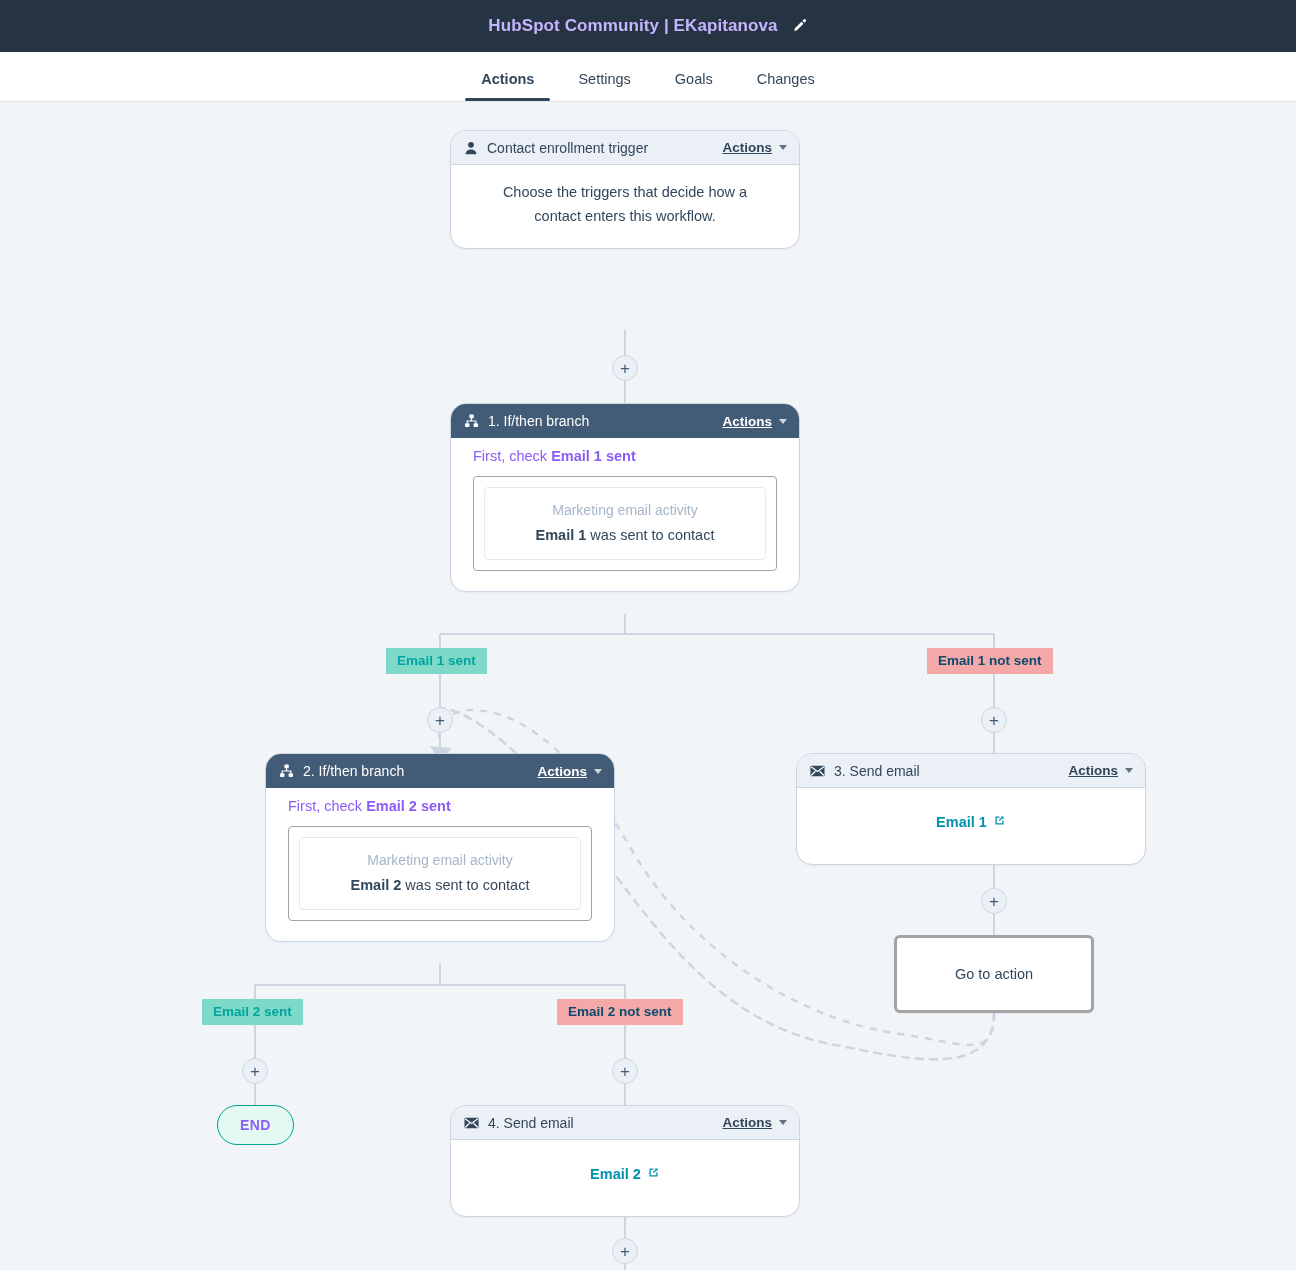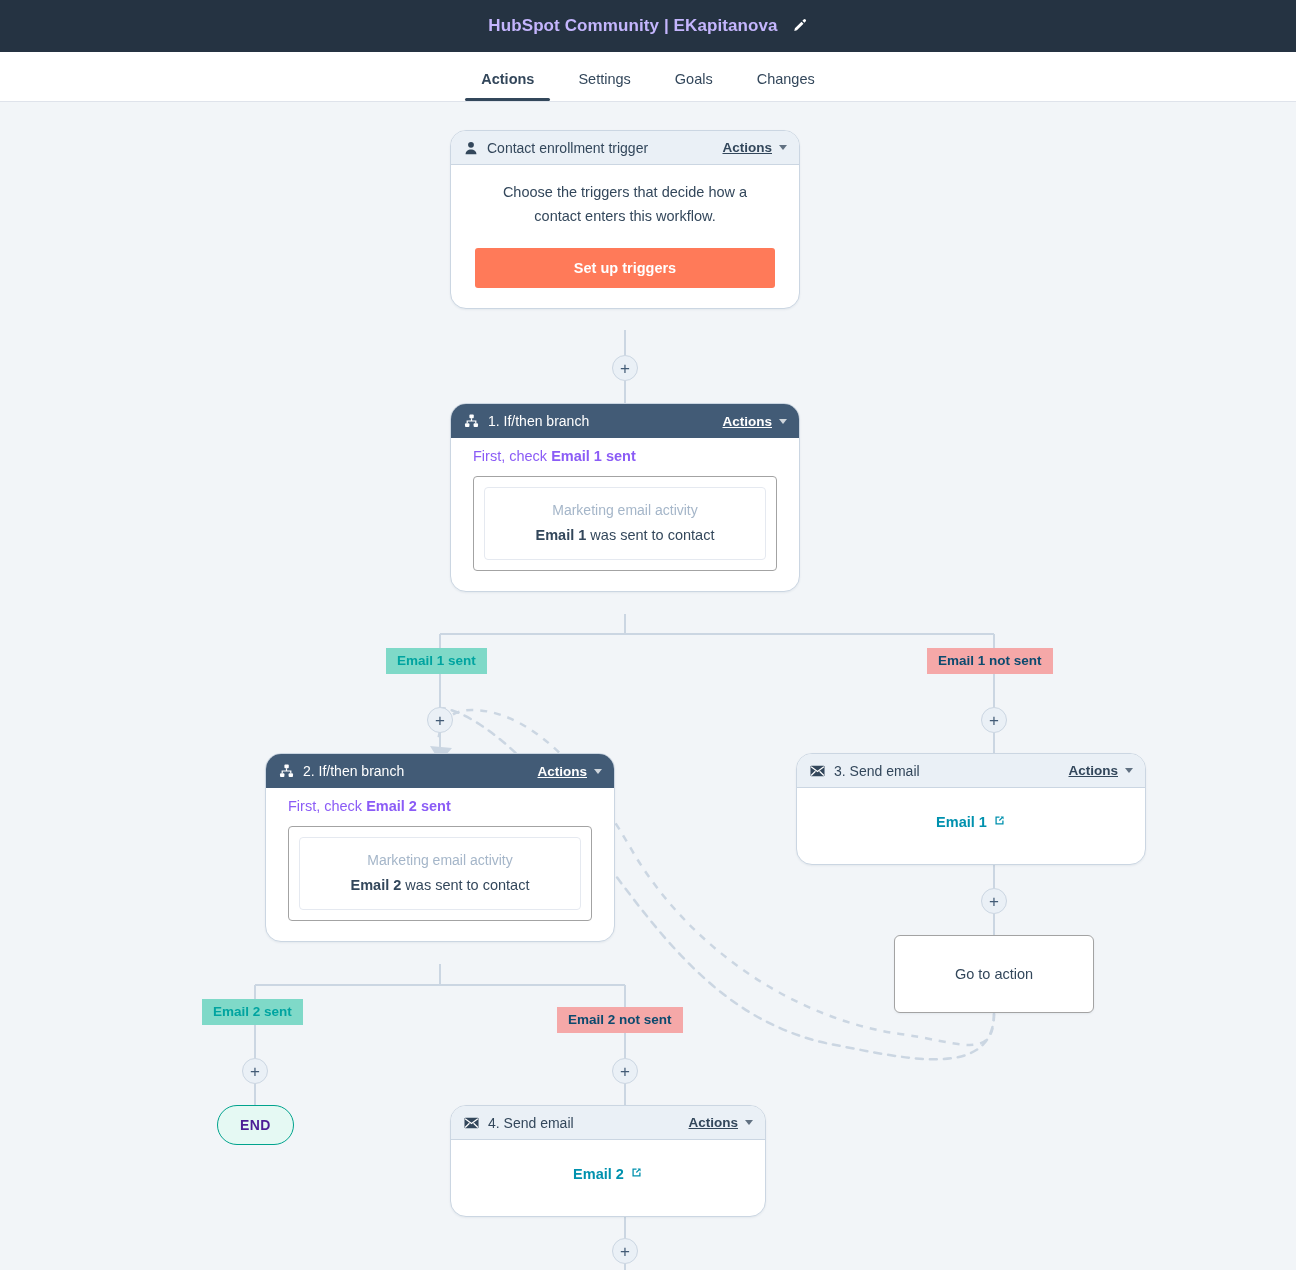"Set up triggers" button.btn-orange { html: <button>Set up triggers</button> -> none }
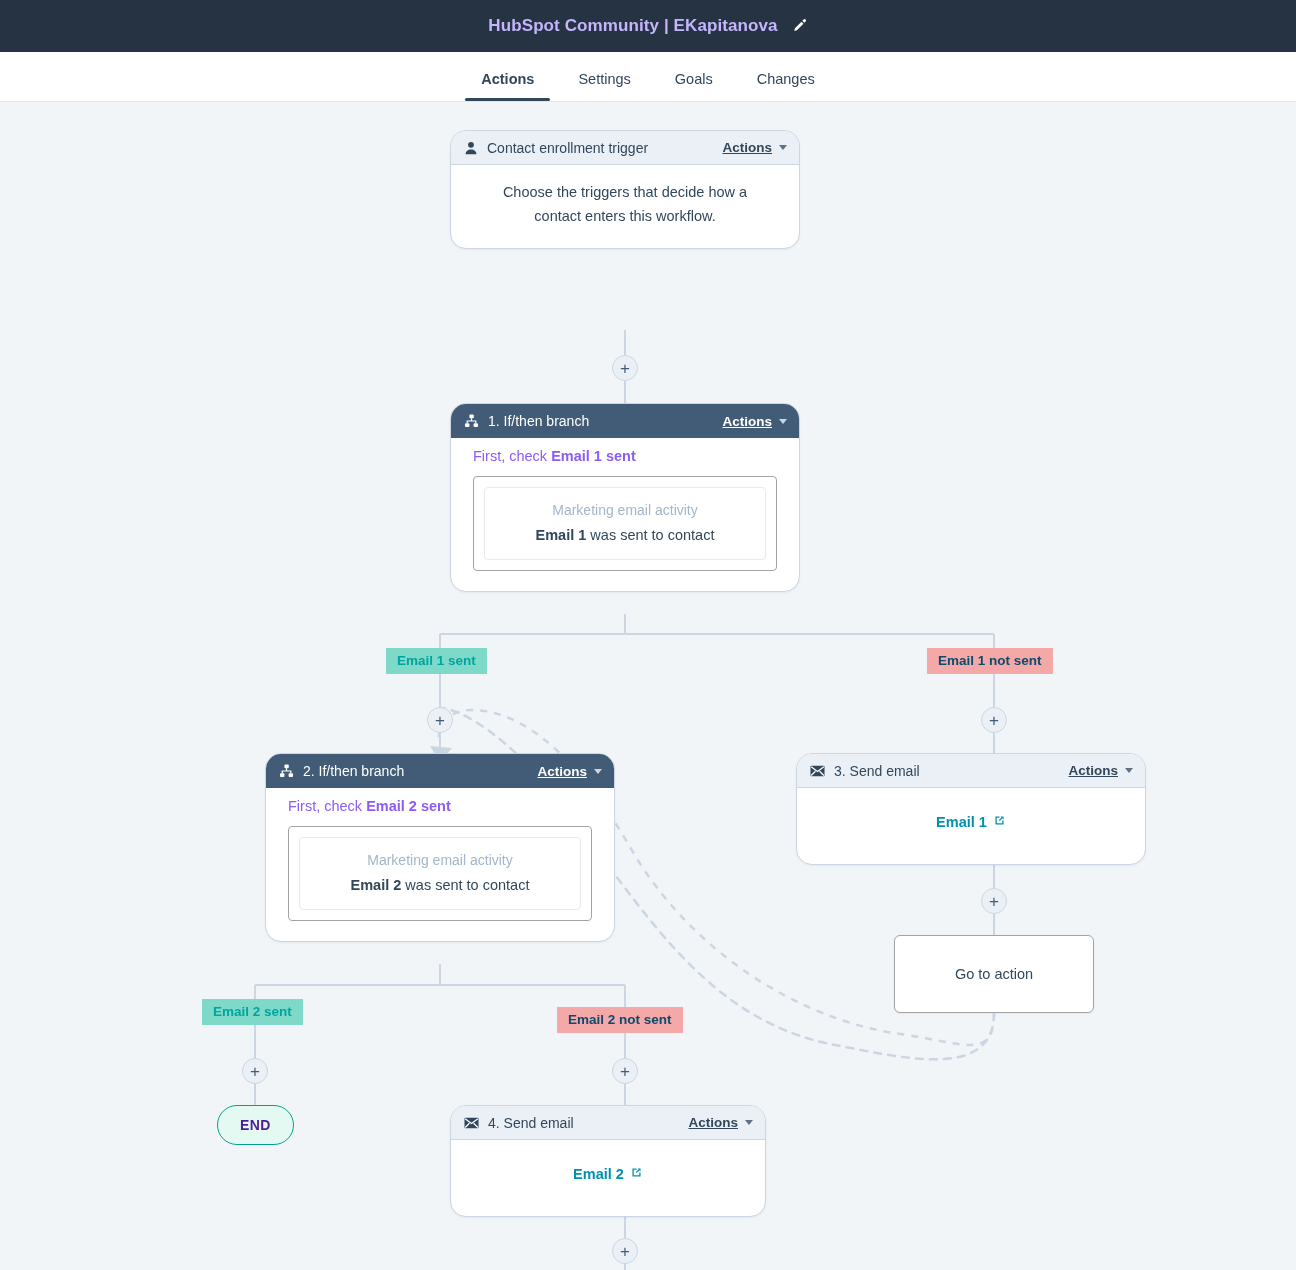"Go to action" .goto-box { border: 1px solid #a3a3a3 -> 3px solid #a3a3a3 }
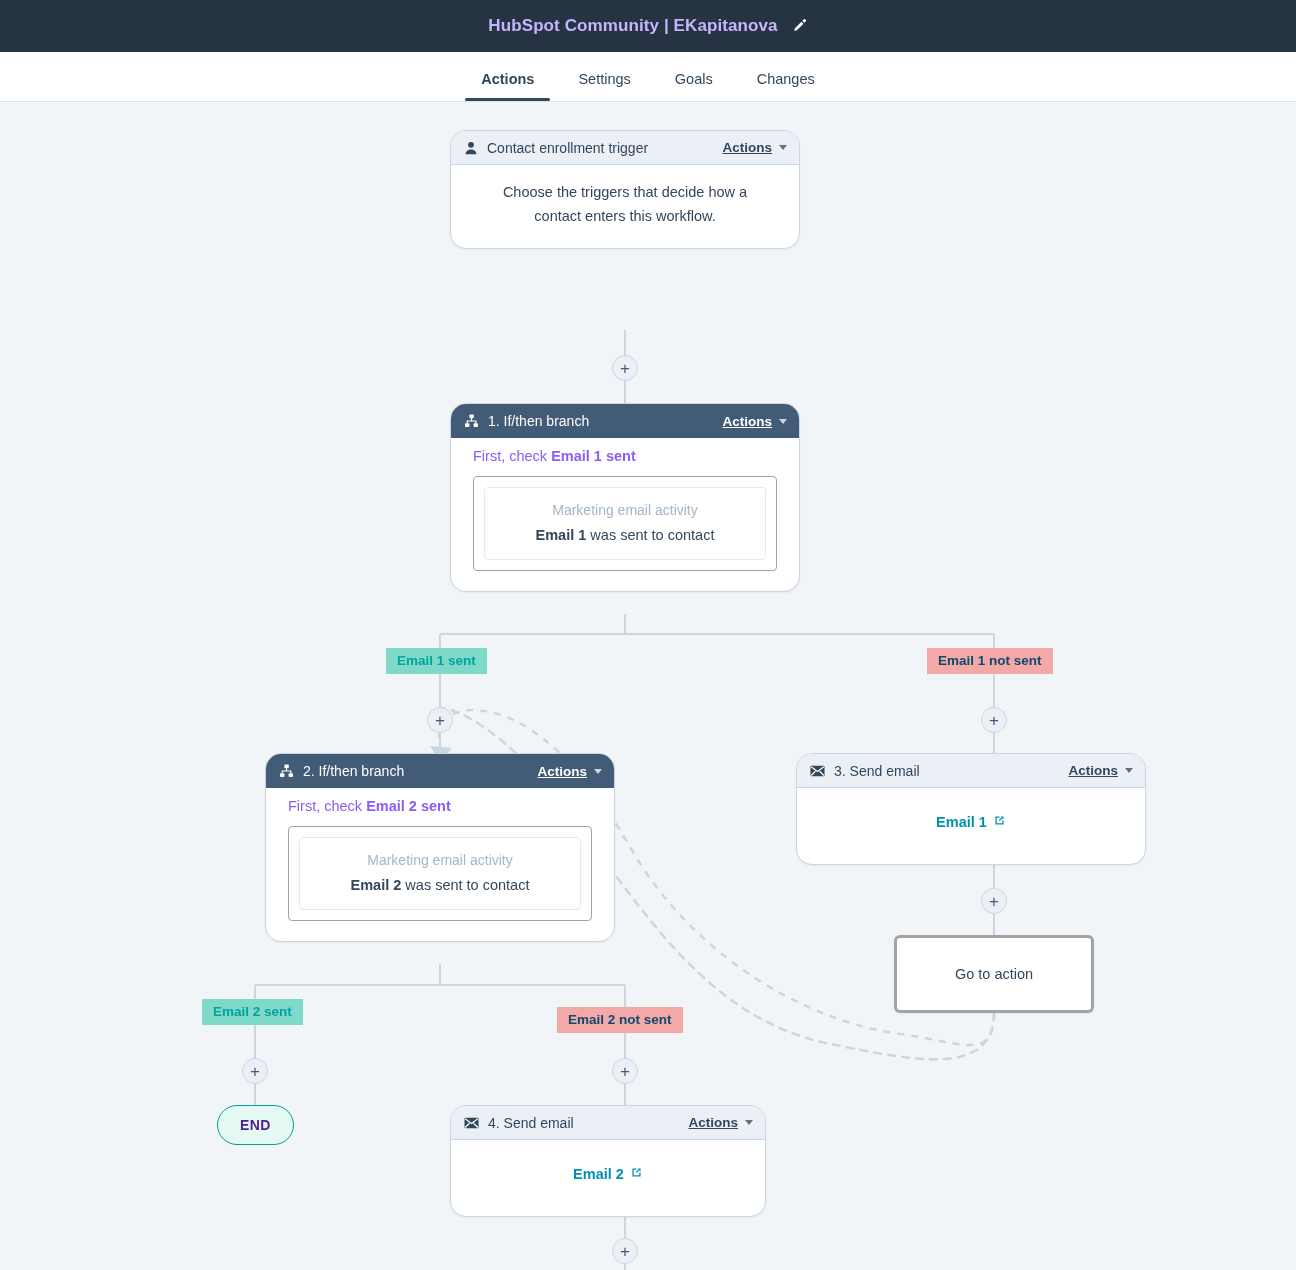"Email 2 not sent" div.badge { margin-top: 8px -> none }
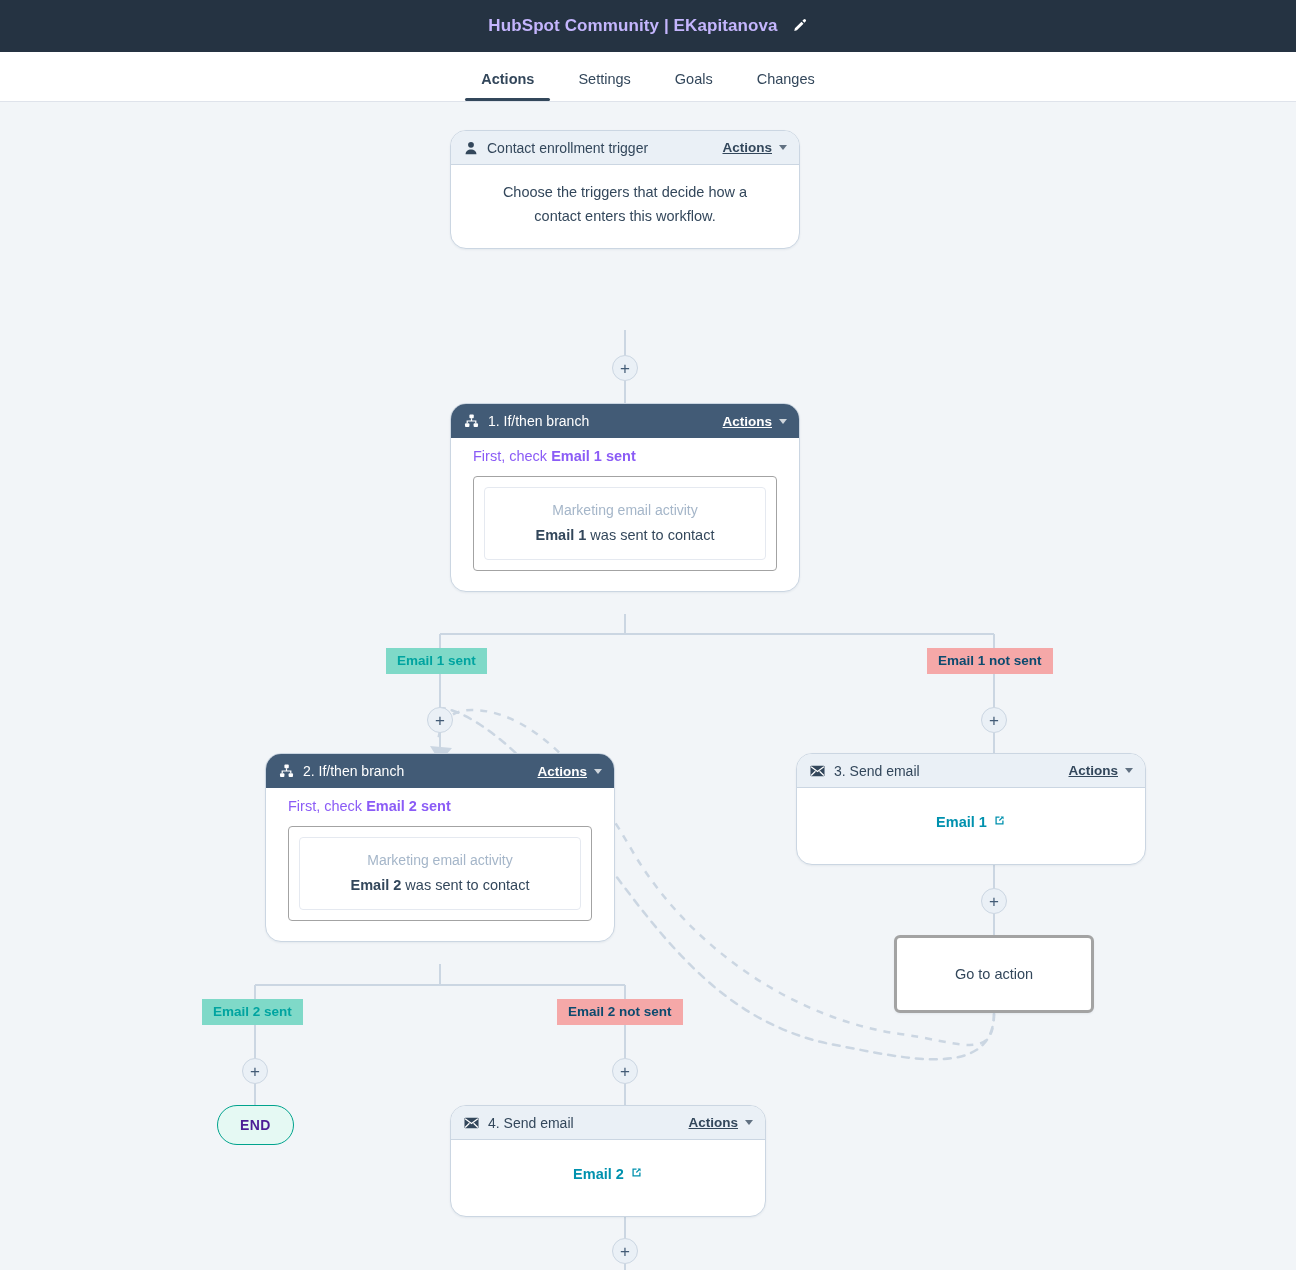"END" .end-pill { color: #4c1d95 -> #8b5cf6 }
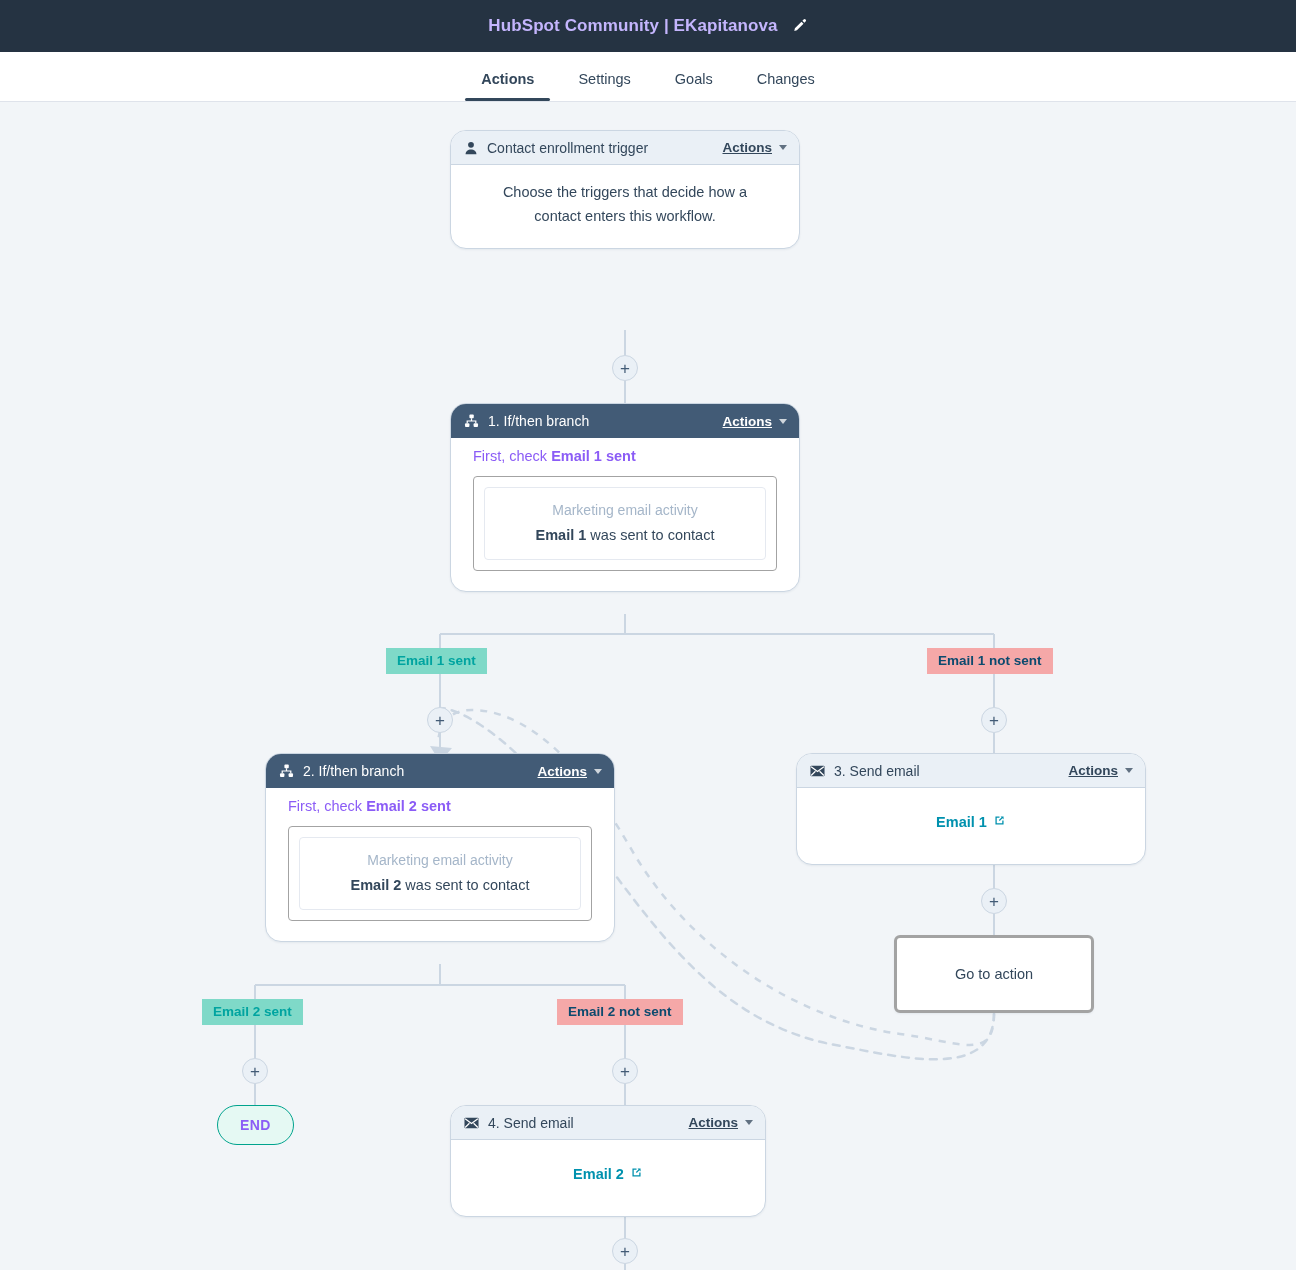"4. Send email" div.card { width: 316px -> 350px }
